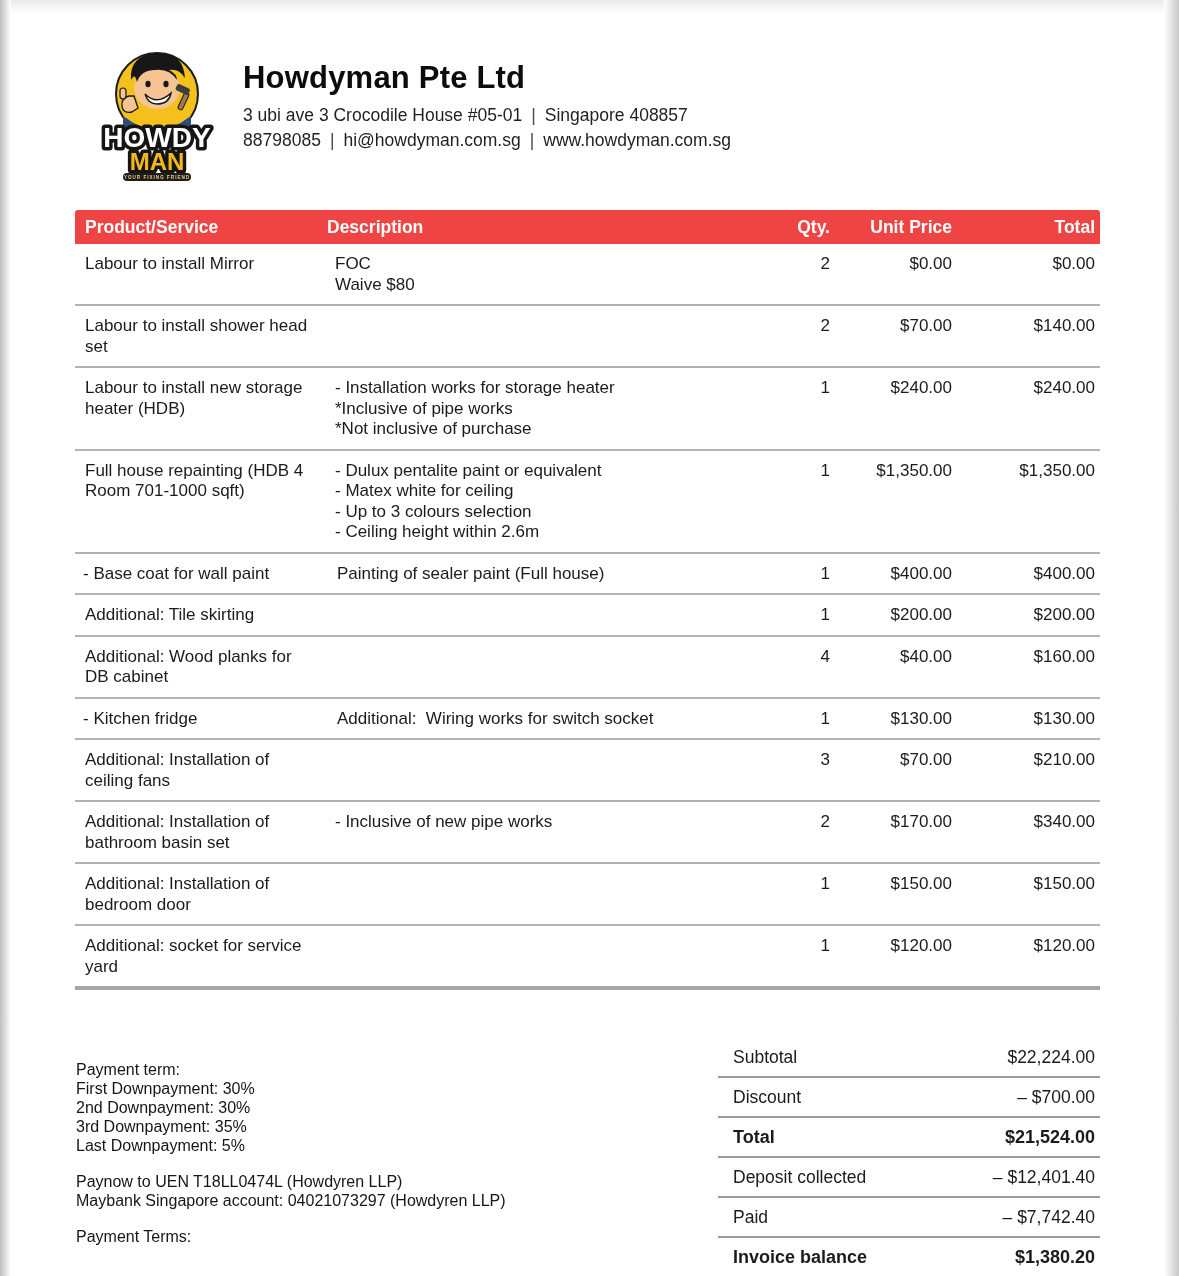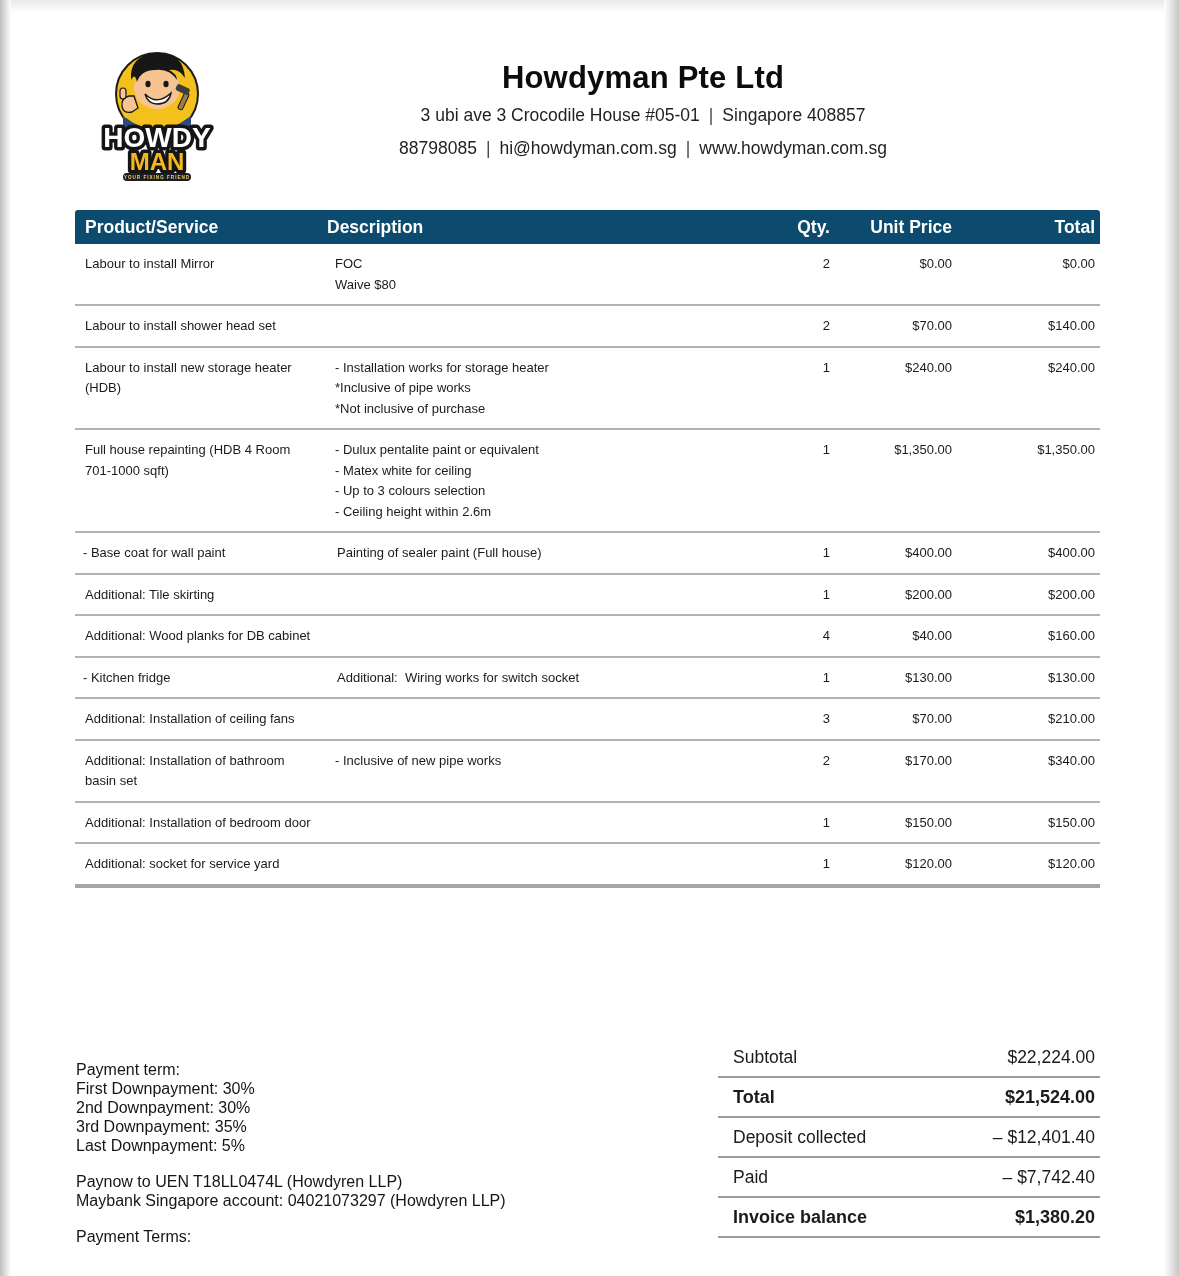"Howdyman Pte Ltd" .company { text-align: center -> none }
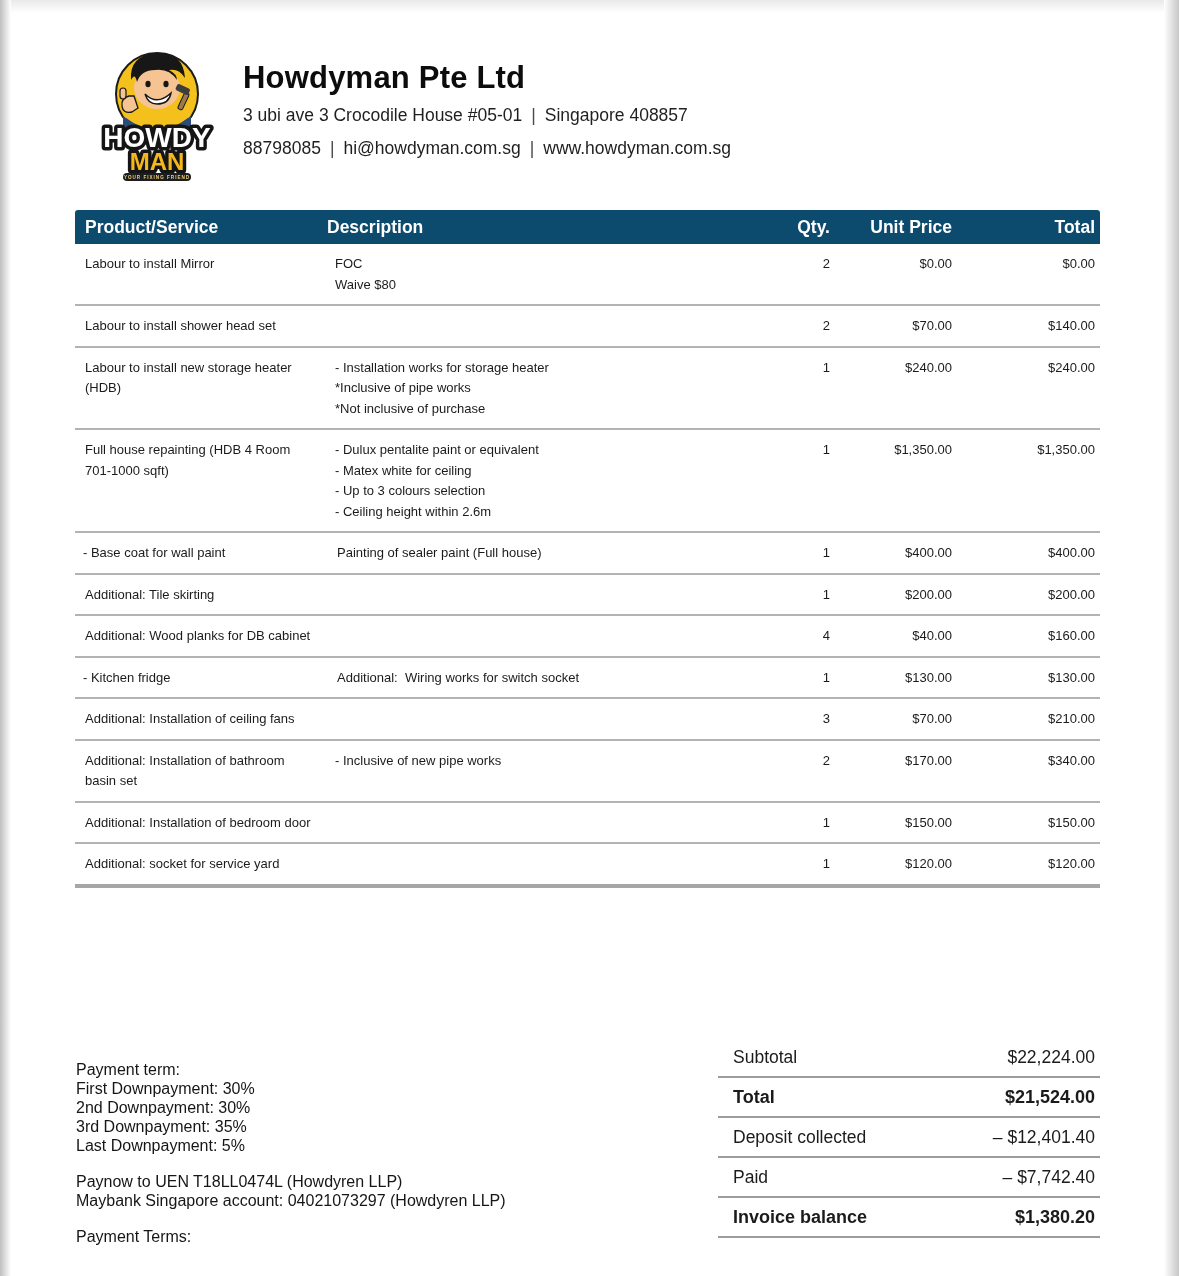"88798085 | hi@howdyman.com.sg |" .company-line:last-child { margin-top: 12px -> 4px }
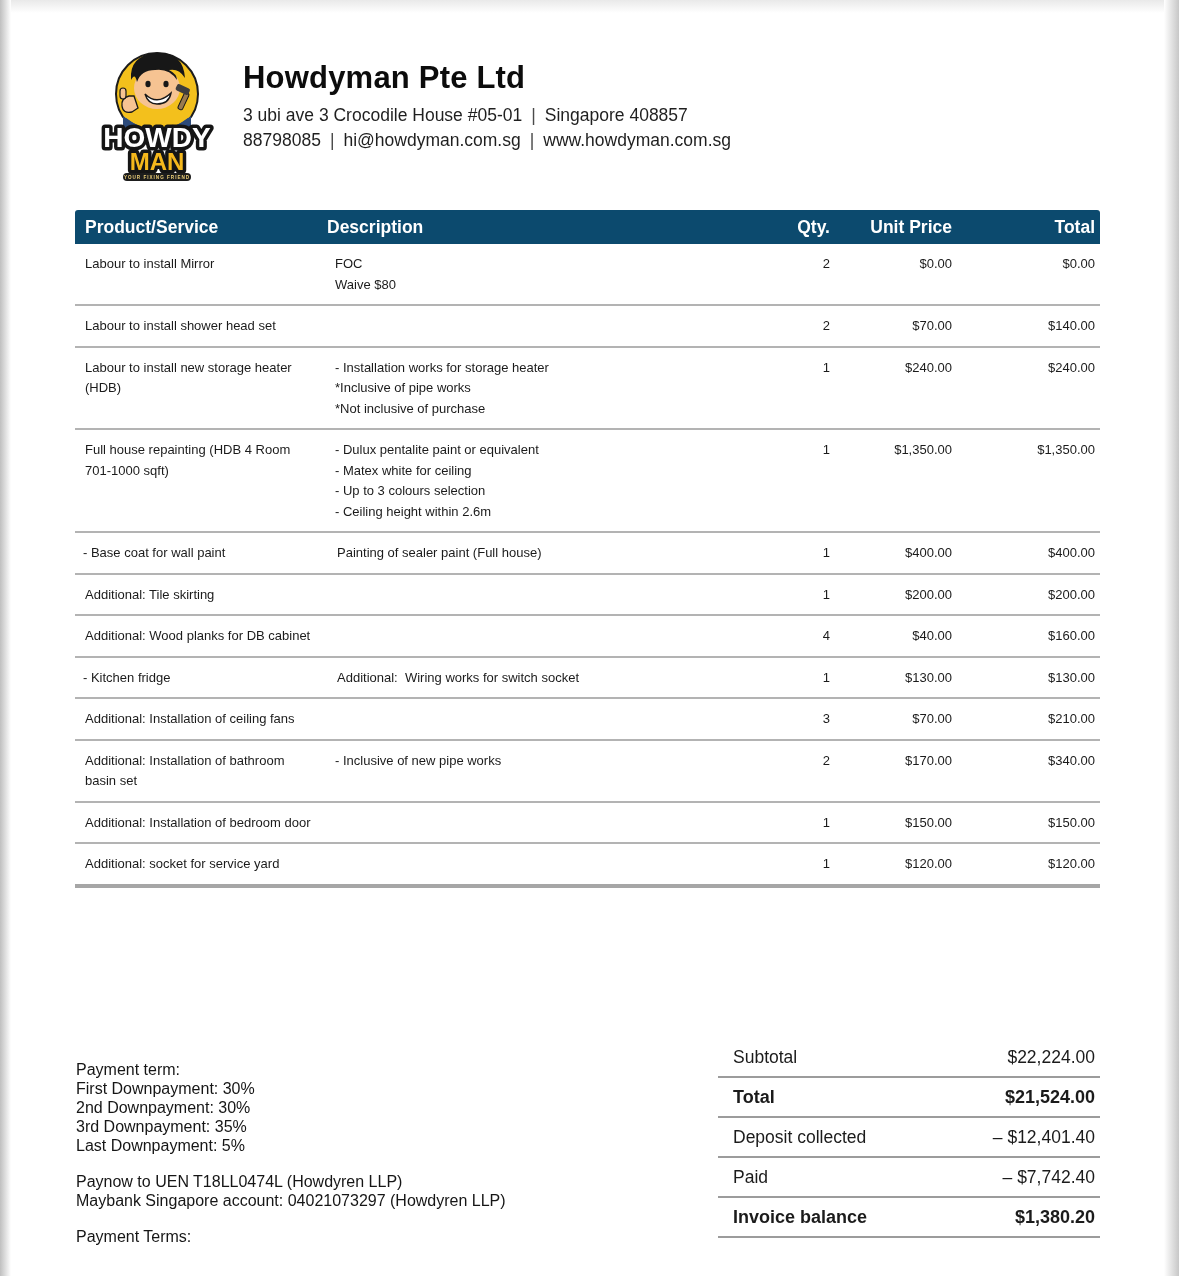"Product/Service" .thead { background: #0c4a6e -> #ef4444 }
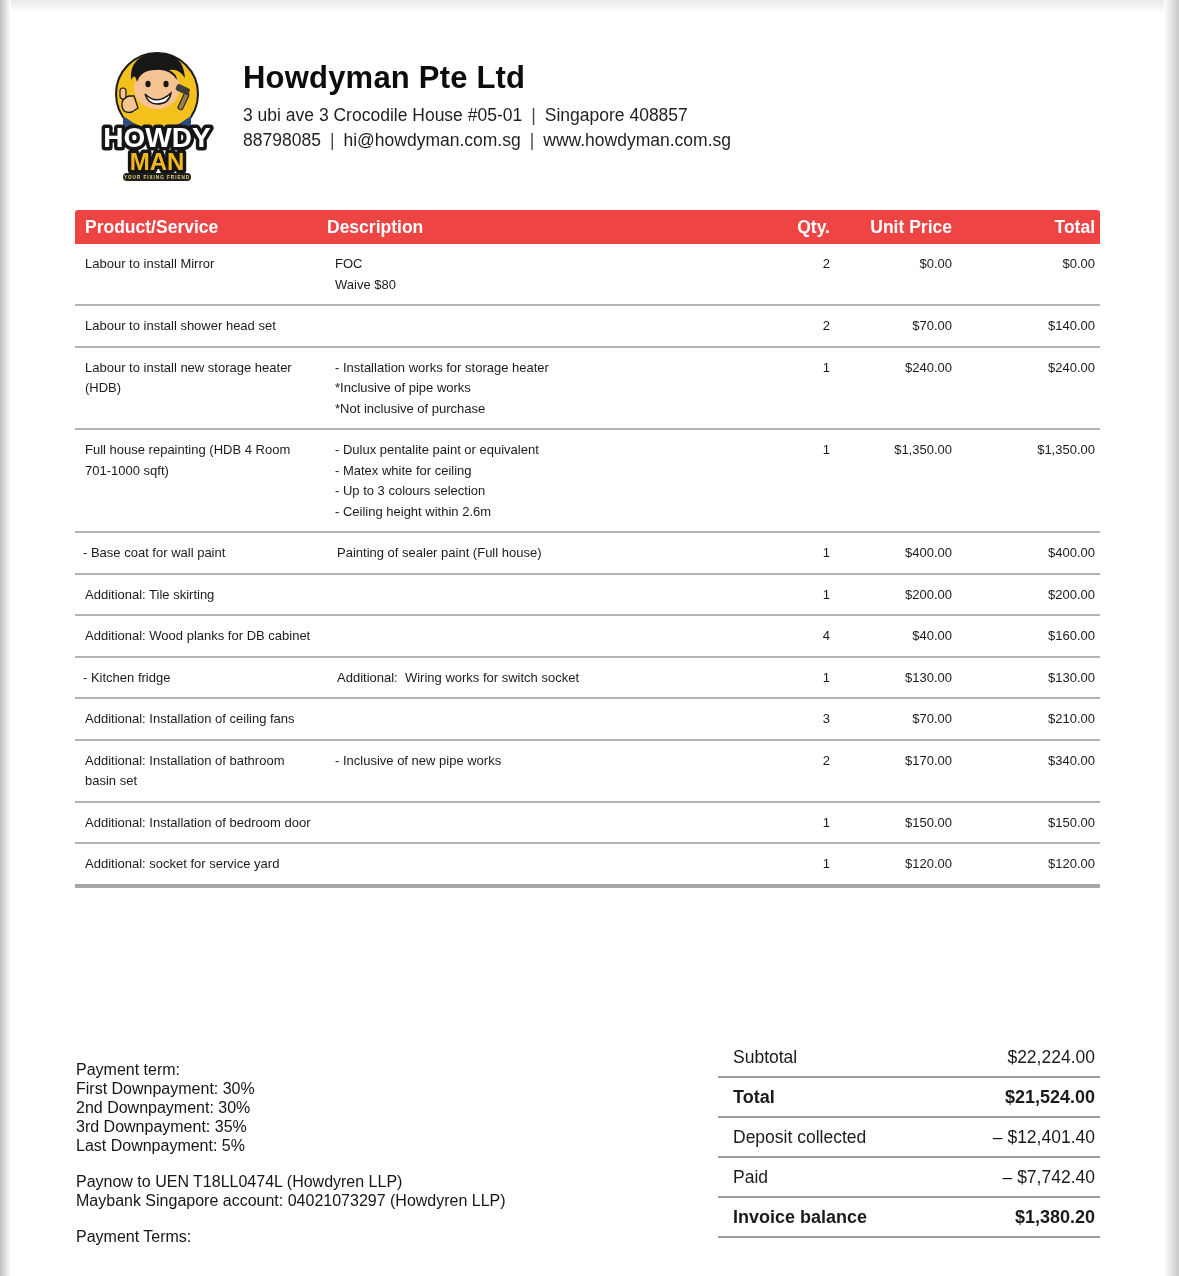"Labour to install Mirror" .trow { font-size: 13px -> 17px }
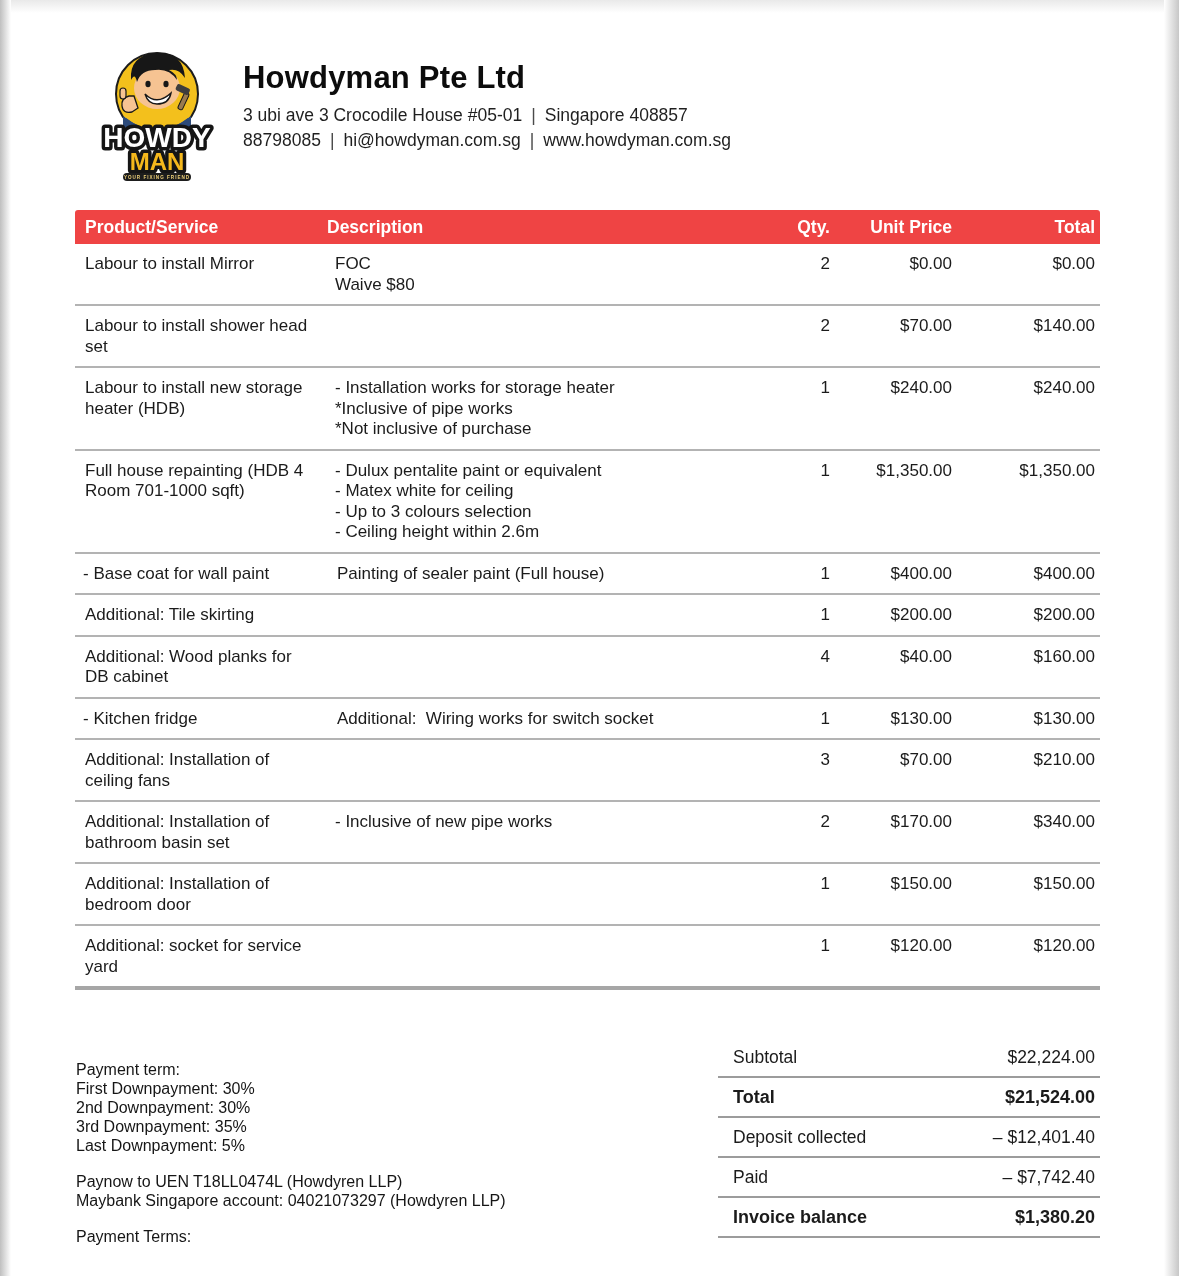"Discount" div.srow { html: none -> <div> <span>Discount</span> <span>– $700.00</span> </div> }
